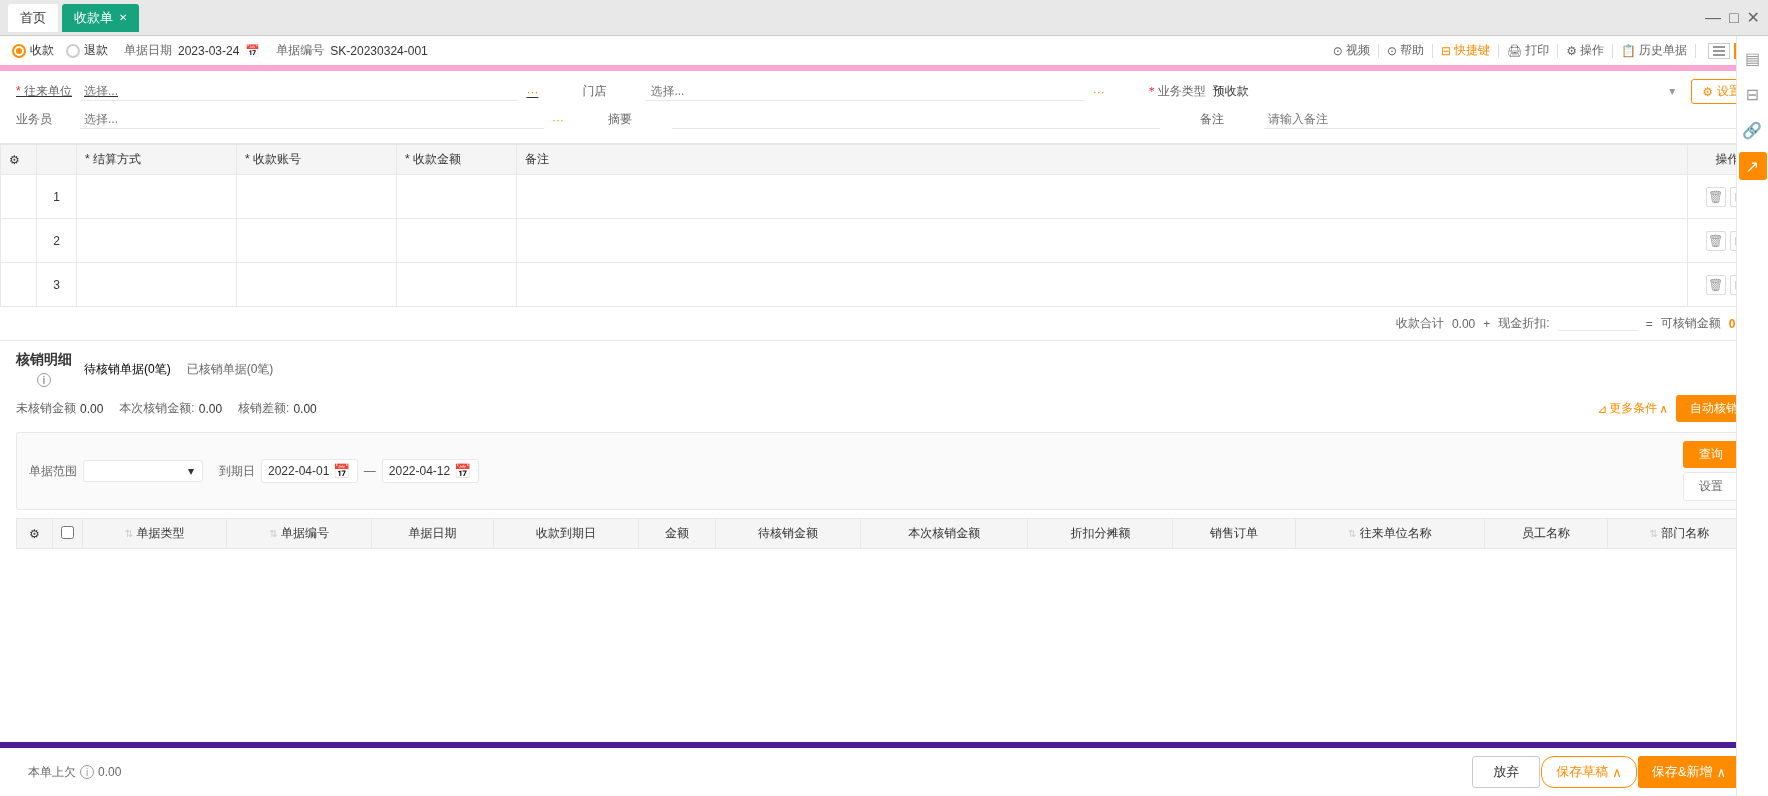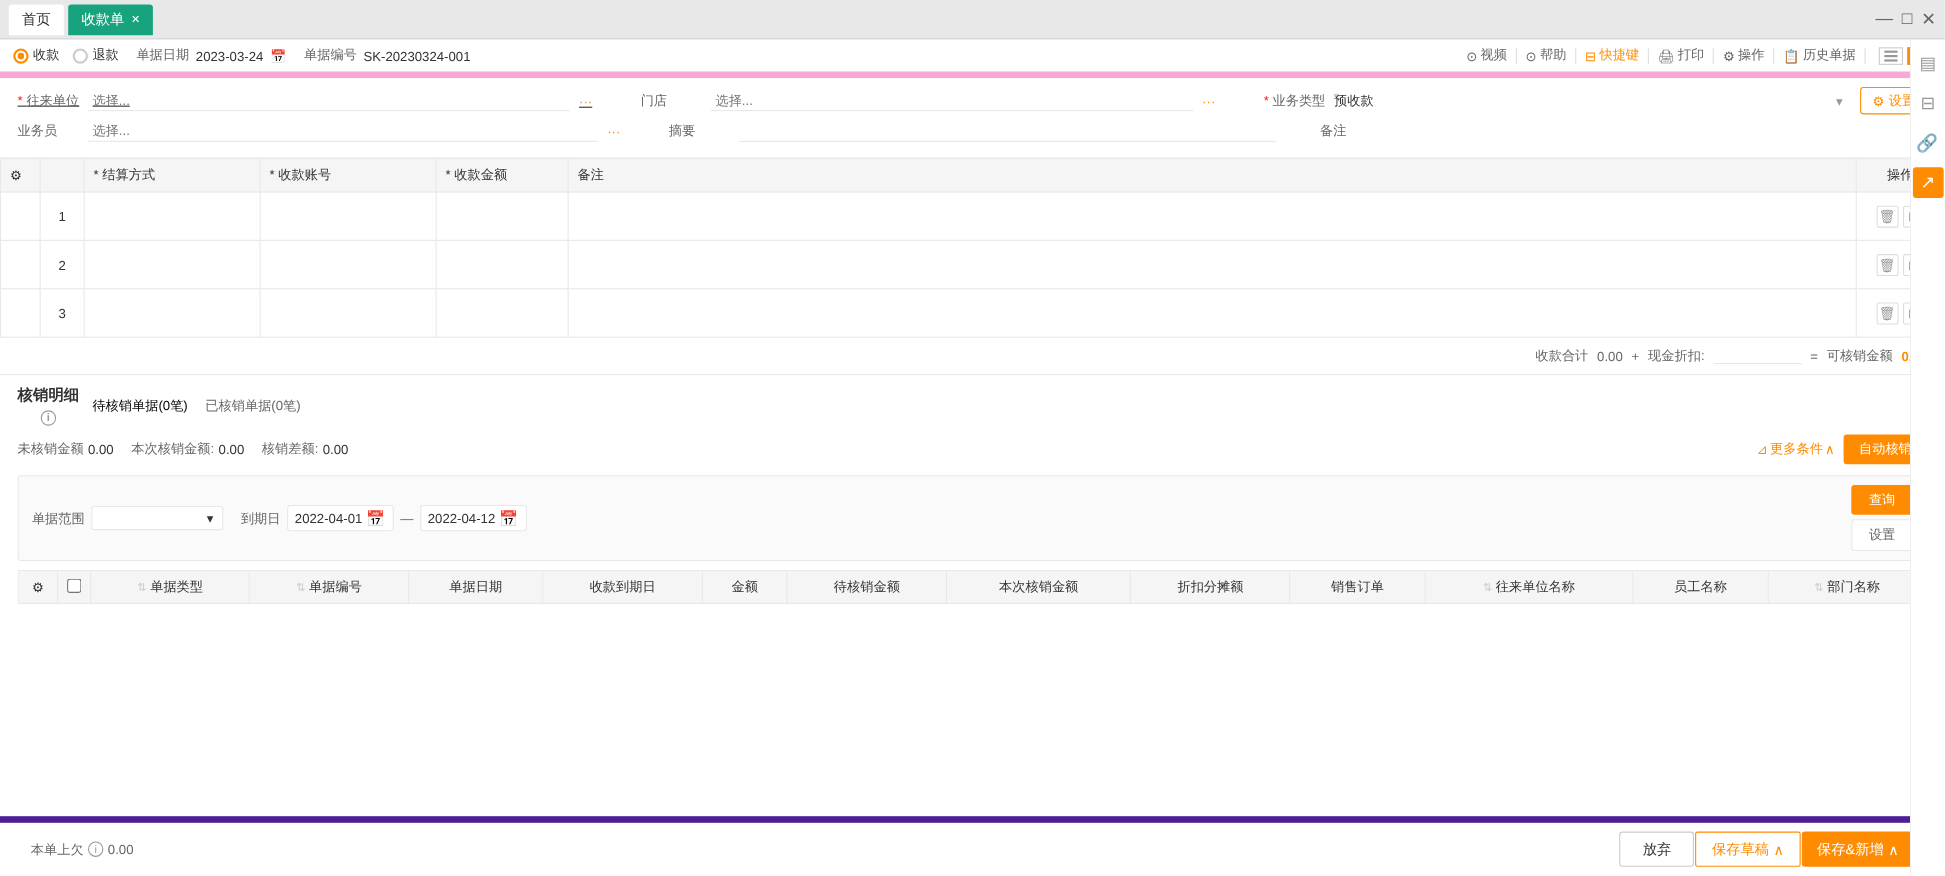"业务类型" div.form-select-field { font-family: none -> Liberation Serif, serif }
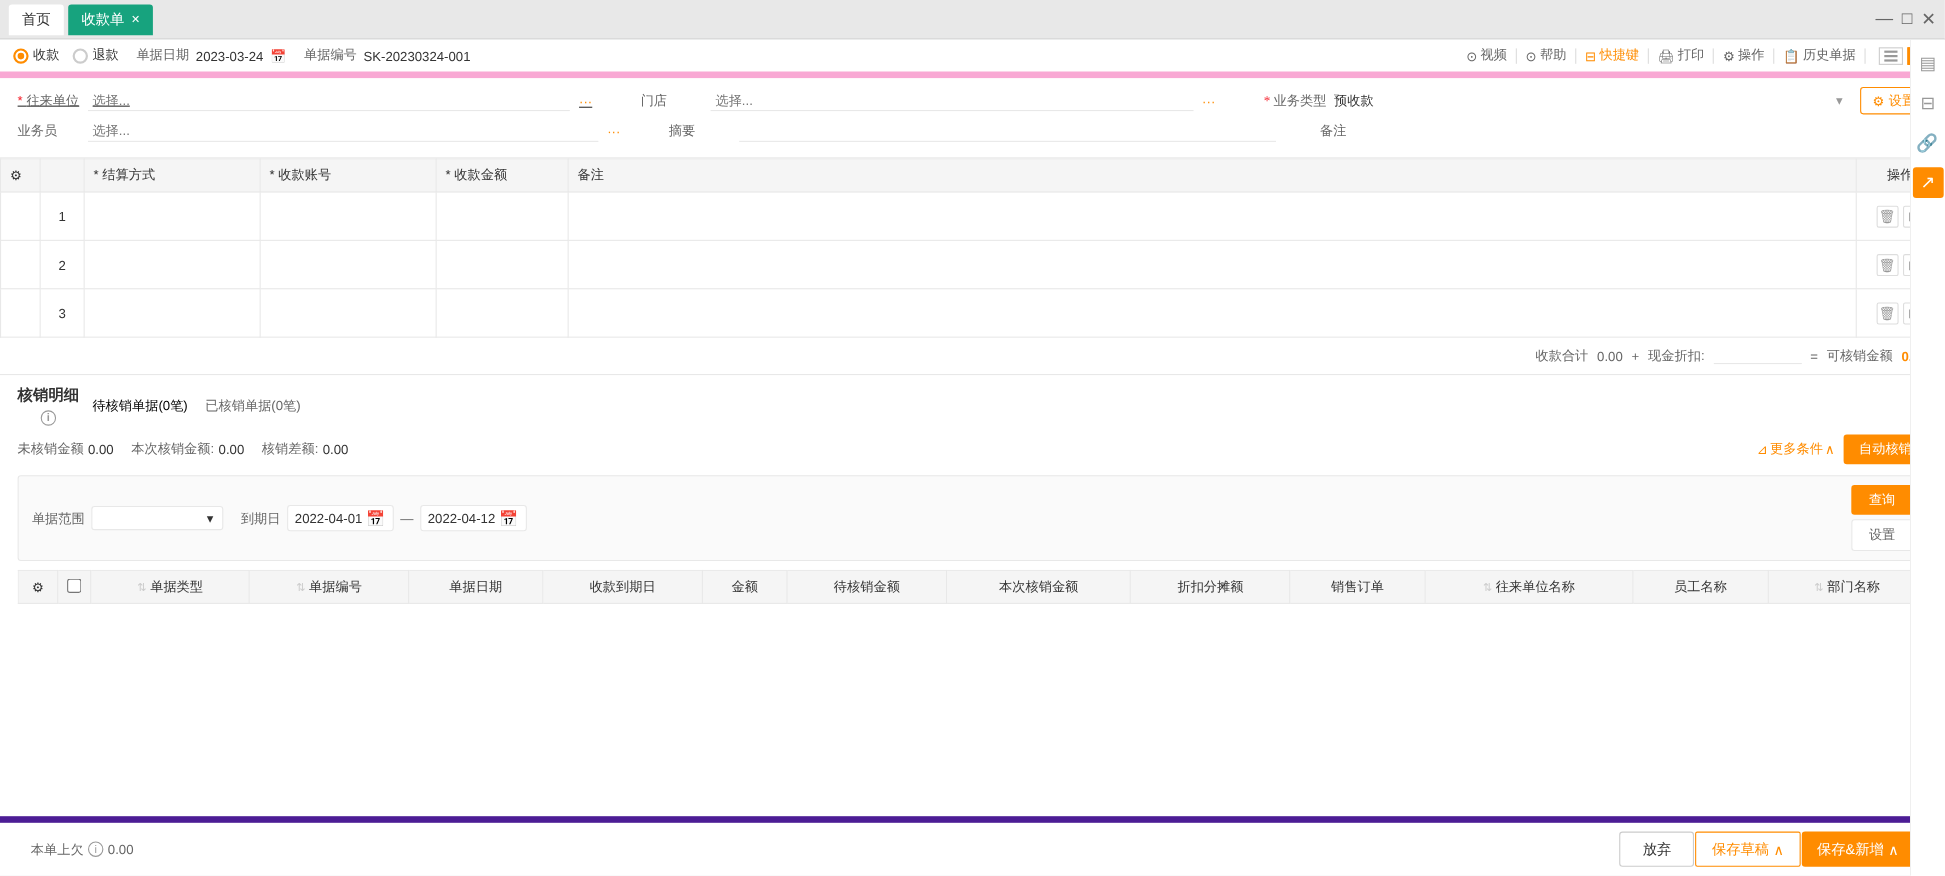"请输入备注" input.form-input { html: none -> <input> }
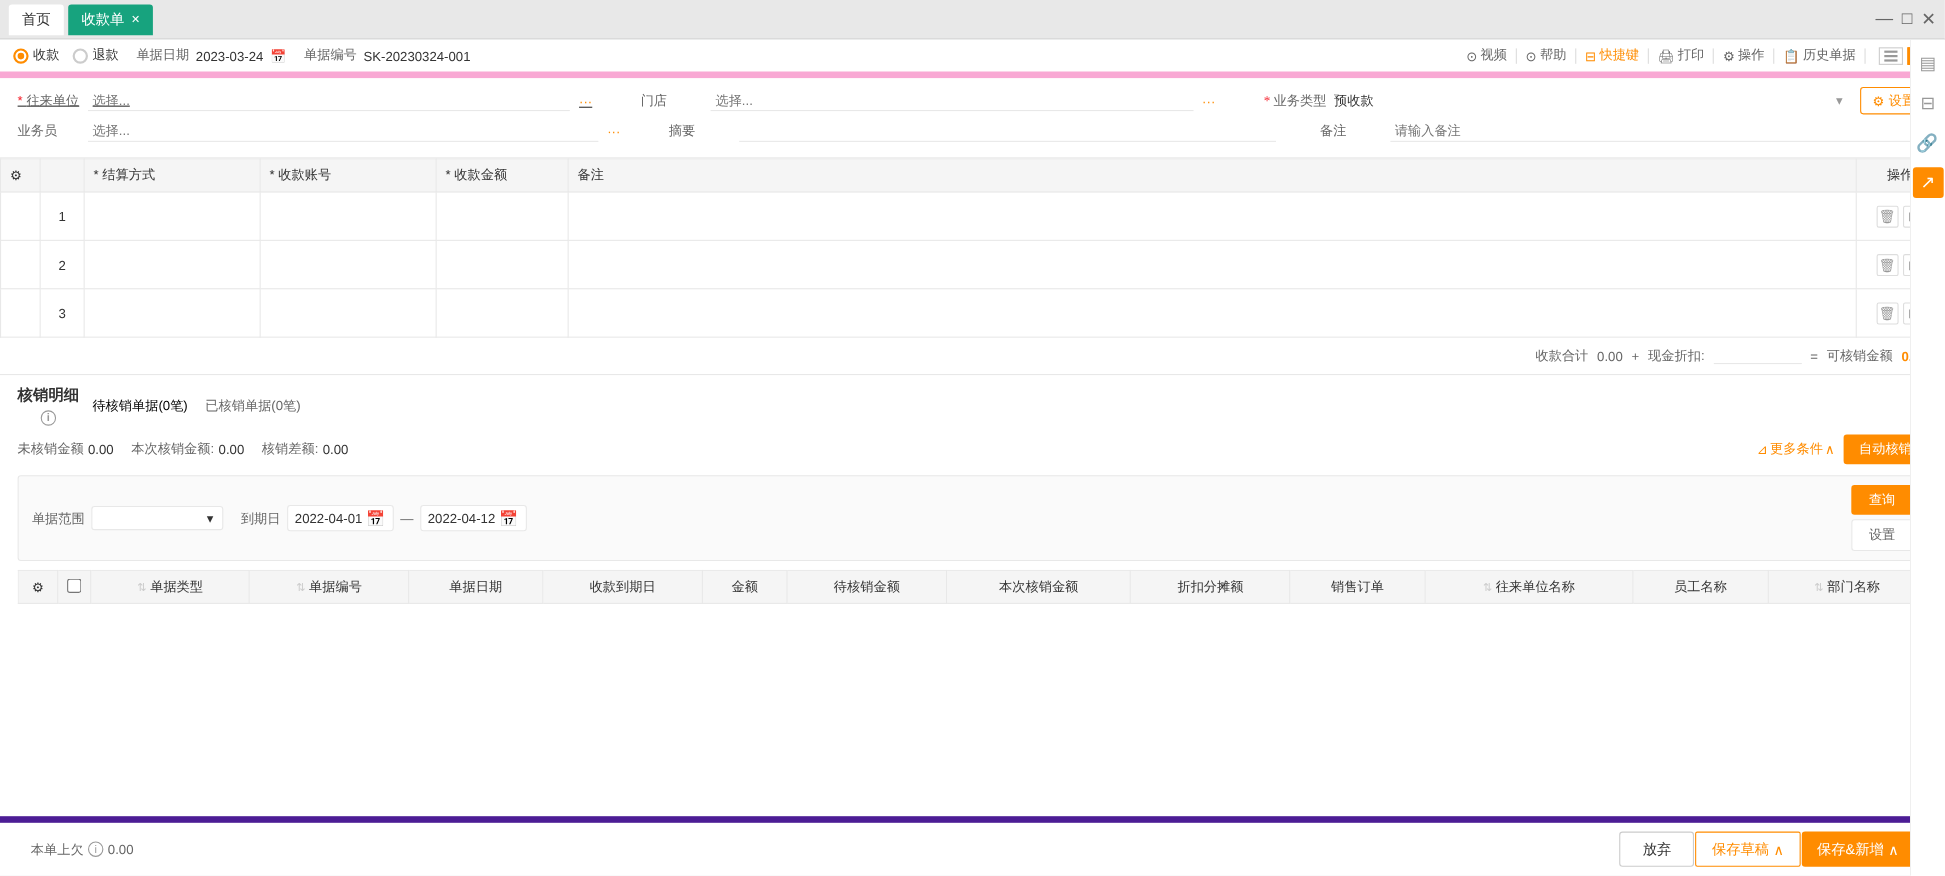"保存草稿" .btn-save-draft { border-radius: 2px -> 13px }
